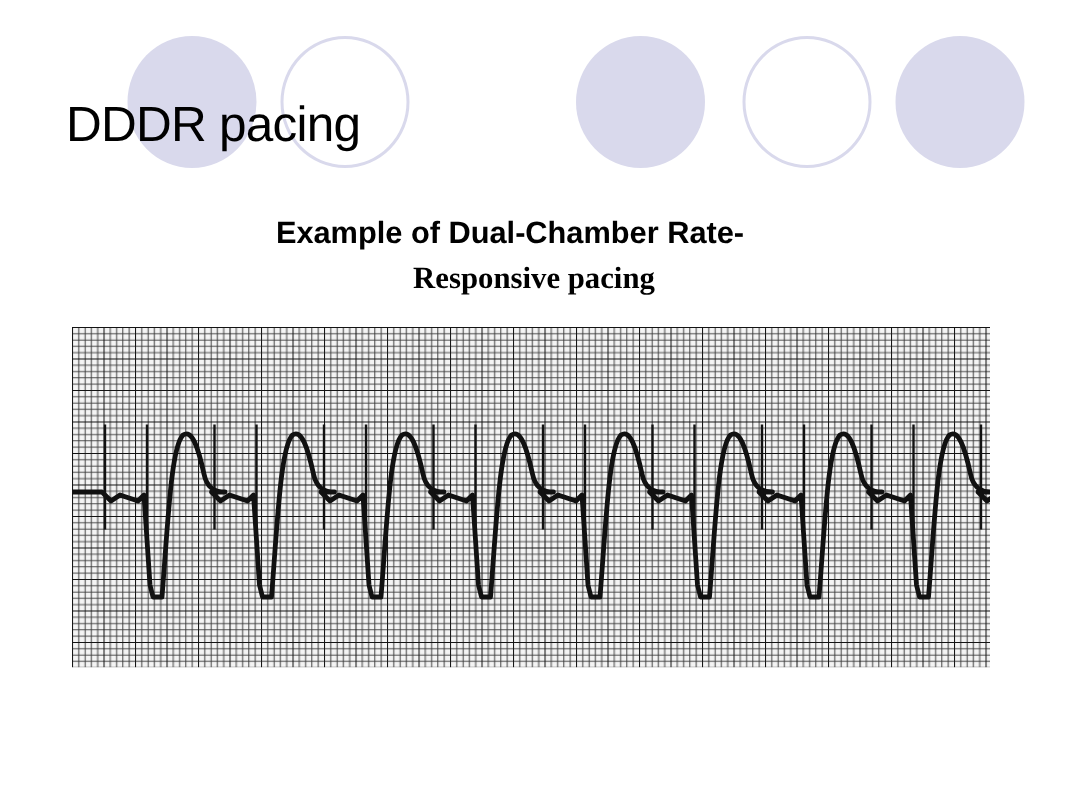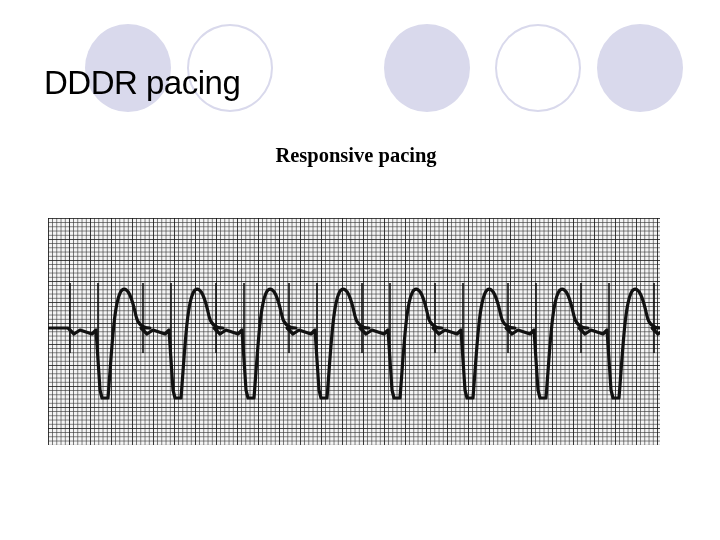"Example of Dual-Chamber Rate-" span.l1 { html: none -> <span>Example of Dual-Chamber Rate-</span> }
